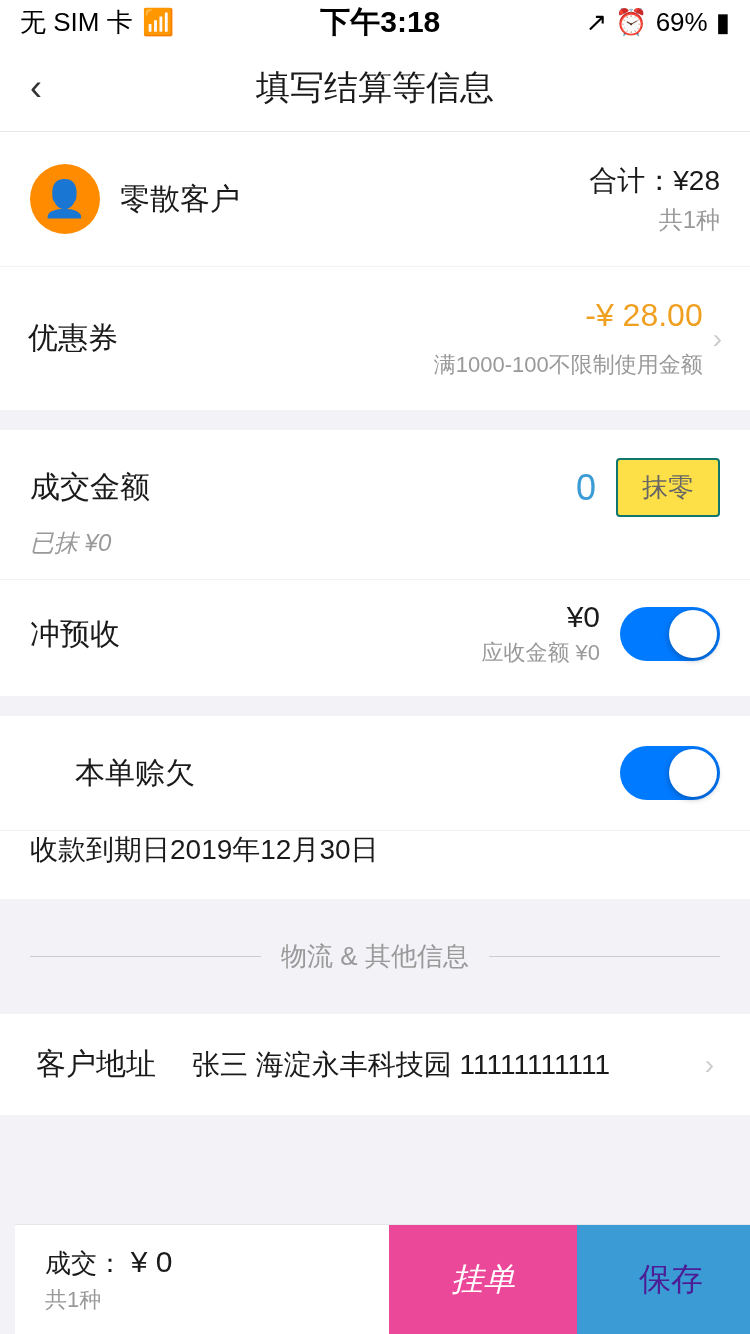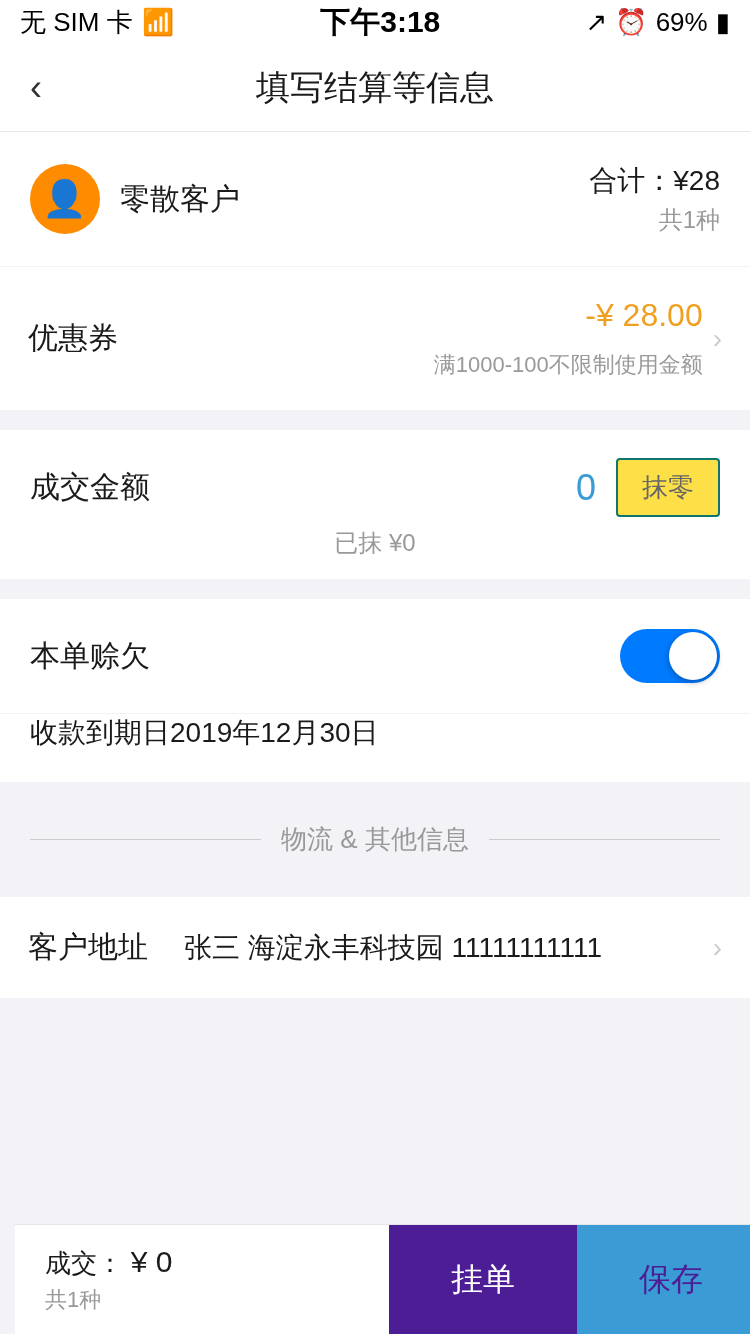"已抹 ¥0" .txn-sub { font-style: none -> italic; text-align: center -> left }
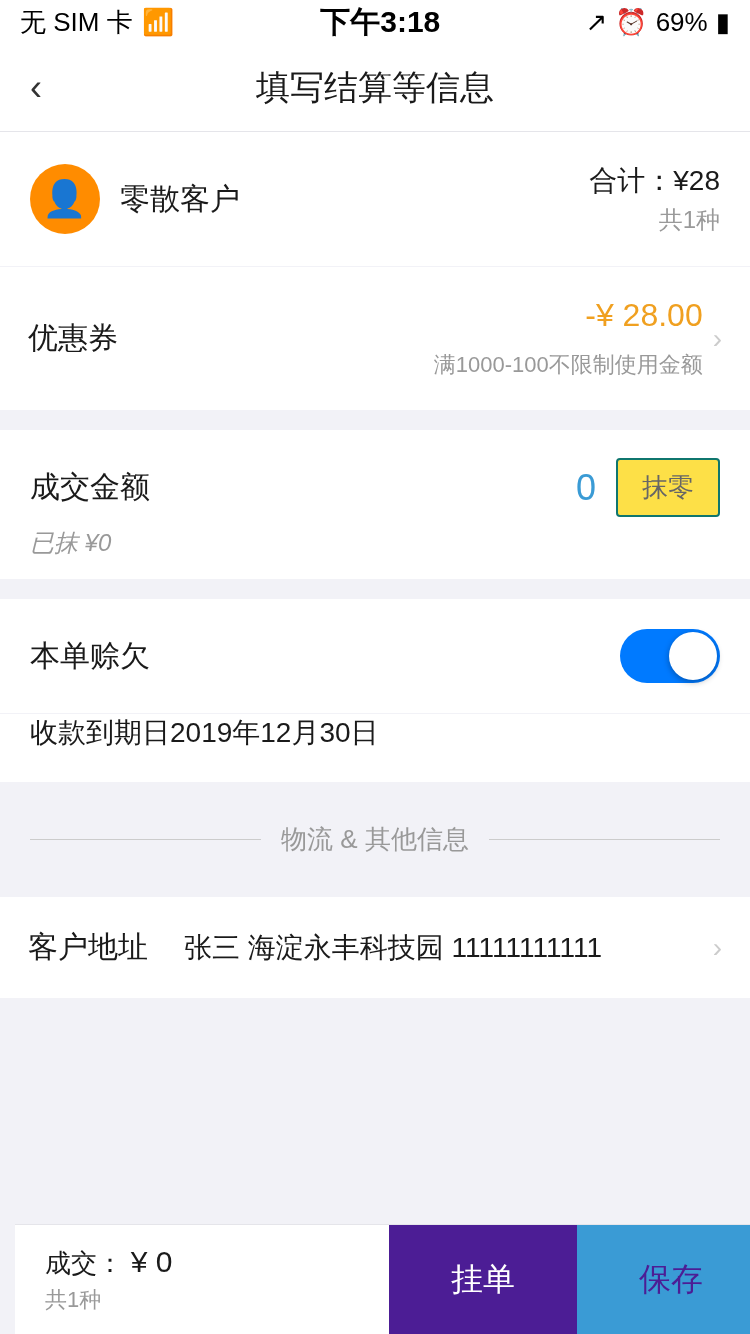"冲预收" div.prereceive-row { html: none -> <div> <span>冲预收</span> <div> <div> <div>¥0</div> <div>应收金额 ¥0</div> </div> <div> <div></div> </div> </div> </div> }
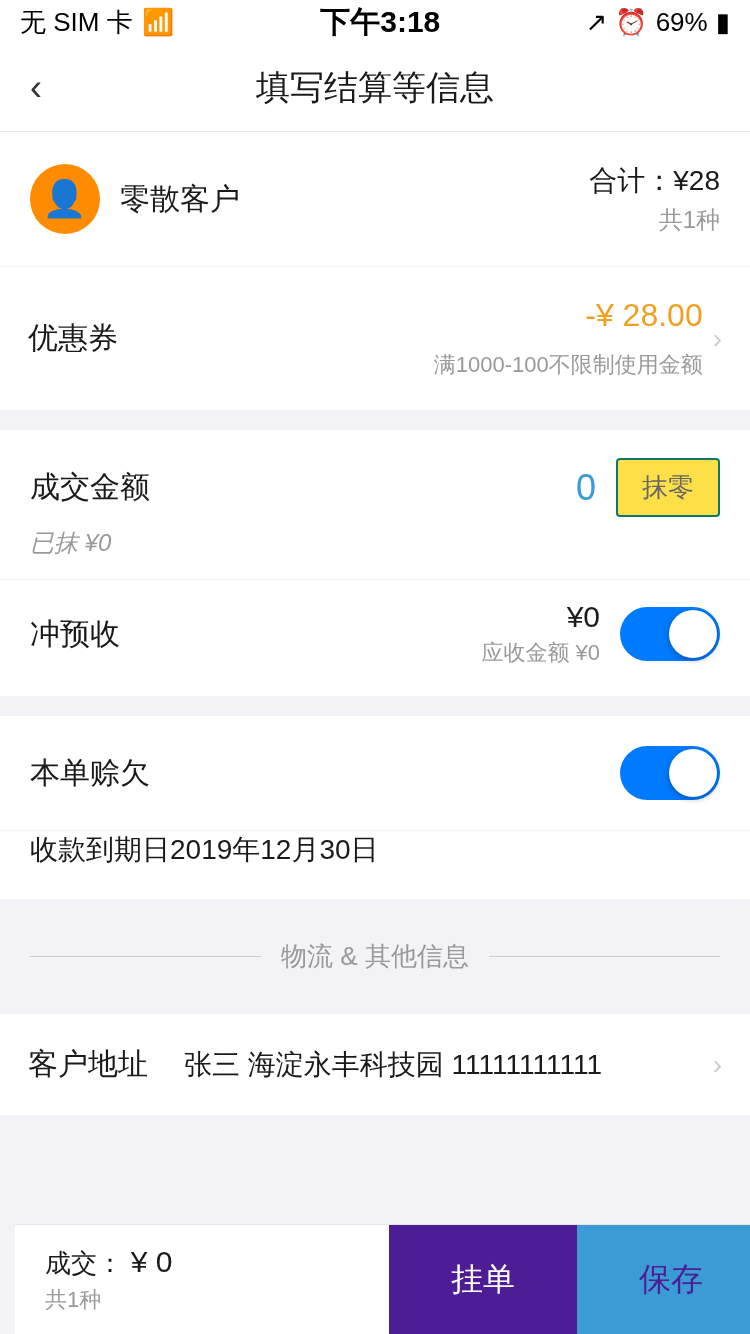"本单赊欠" .debt-label { margin-left: none -> 45px }
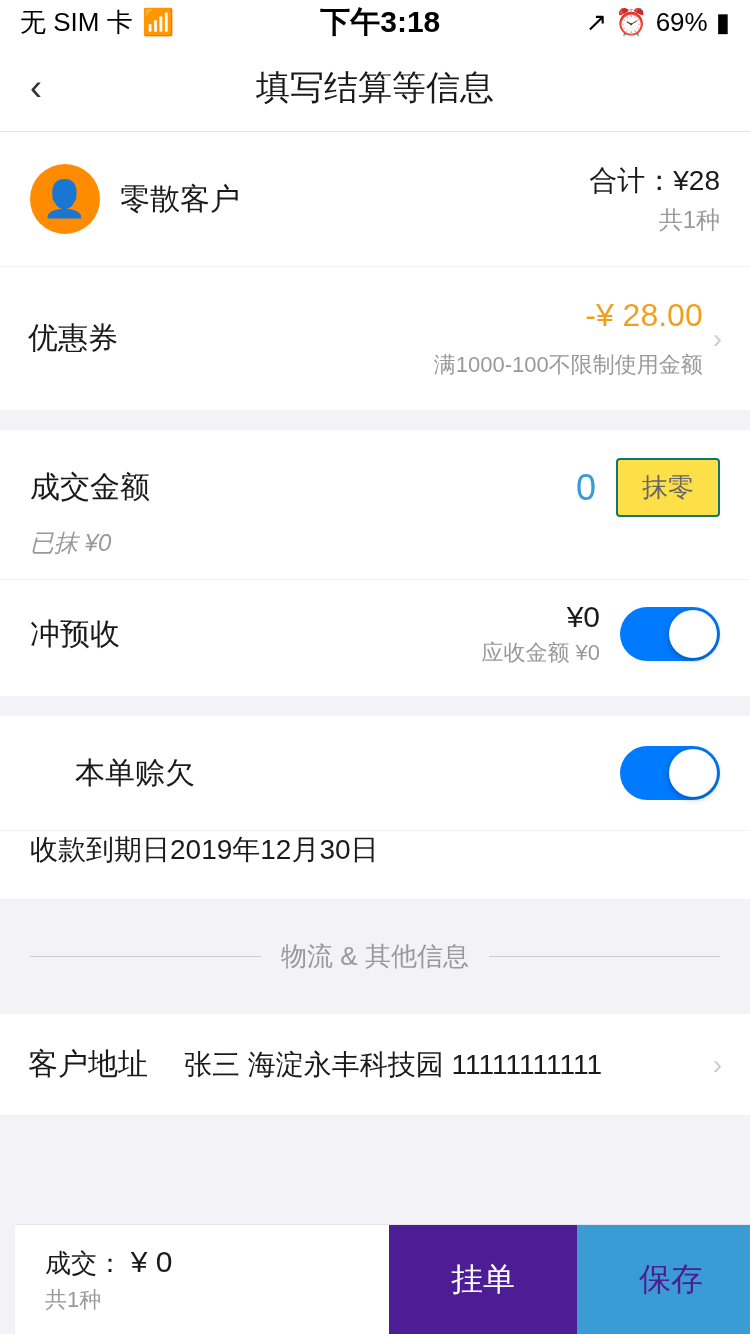"客户地址" .address-row { padding: 30px 28px -> 30px 36px }
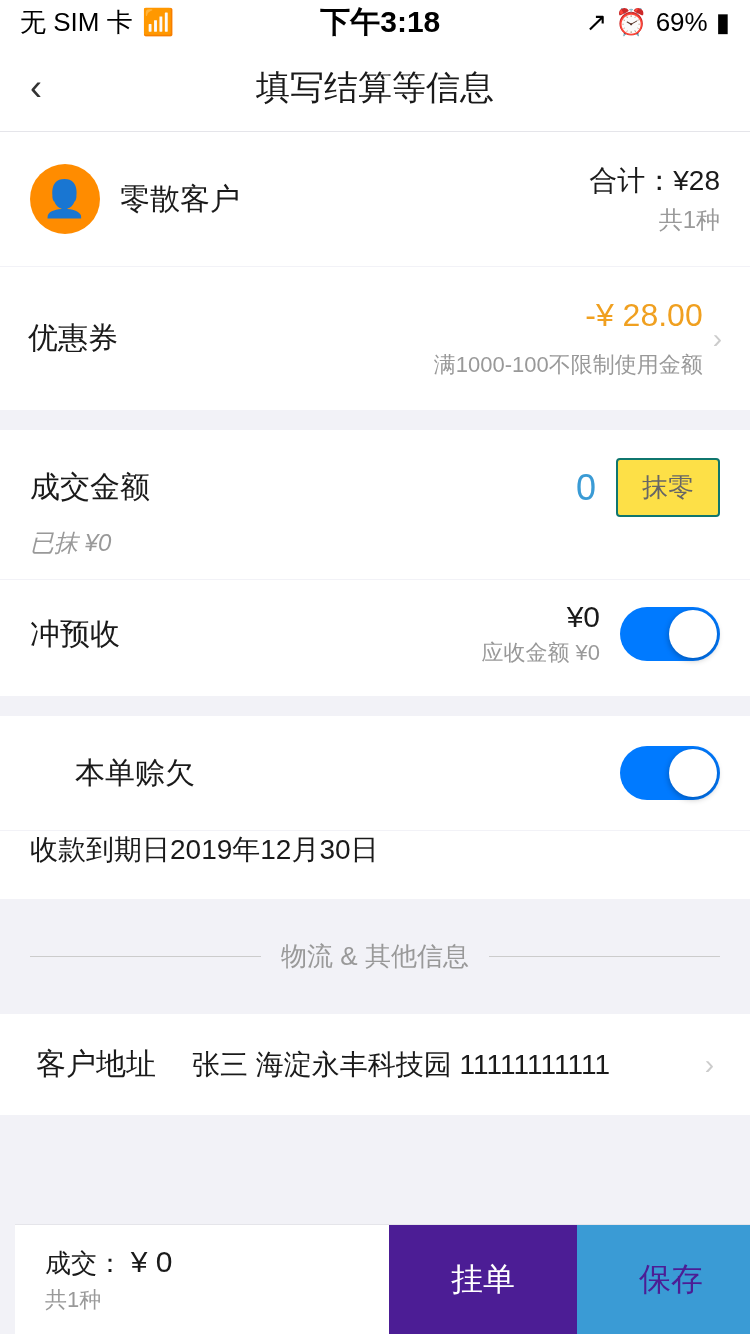"挂单" .btn-hang { background: #4c1d95 -> #ec4899; font-style: none -> italic }
